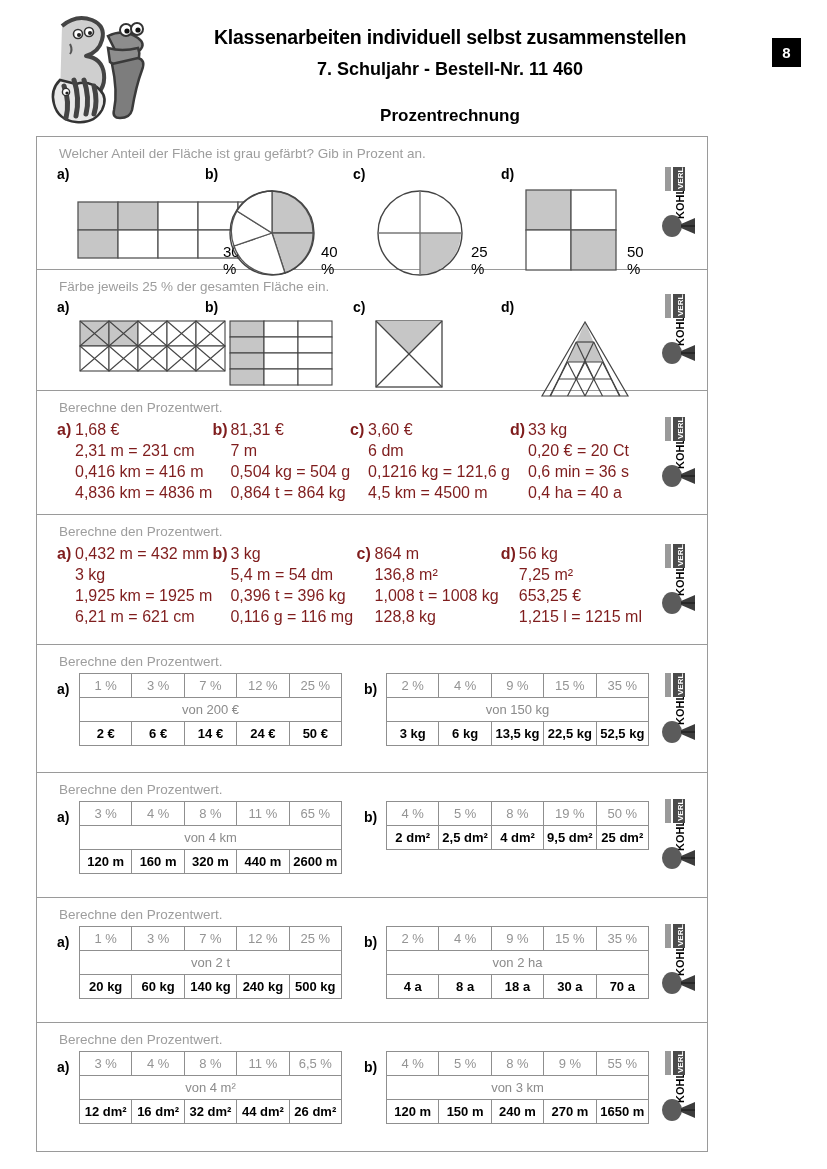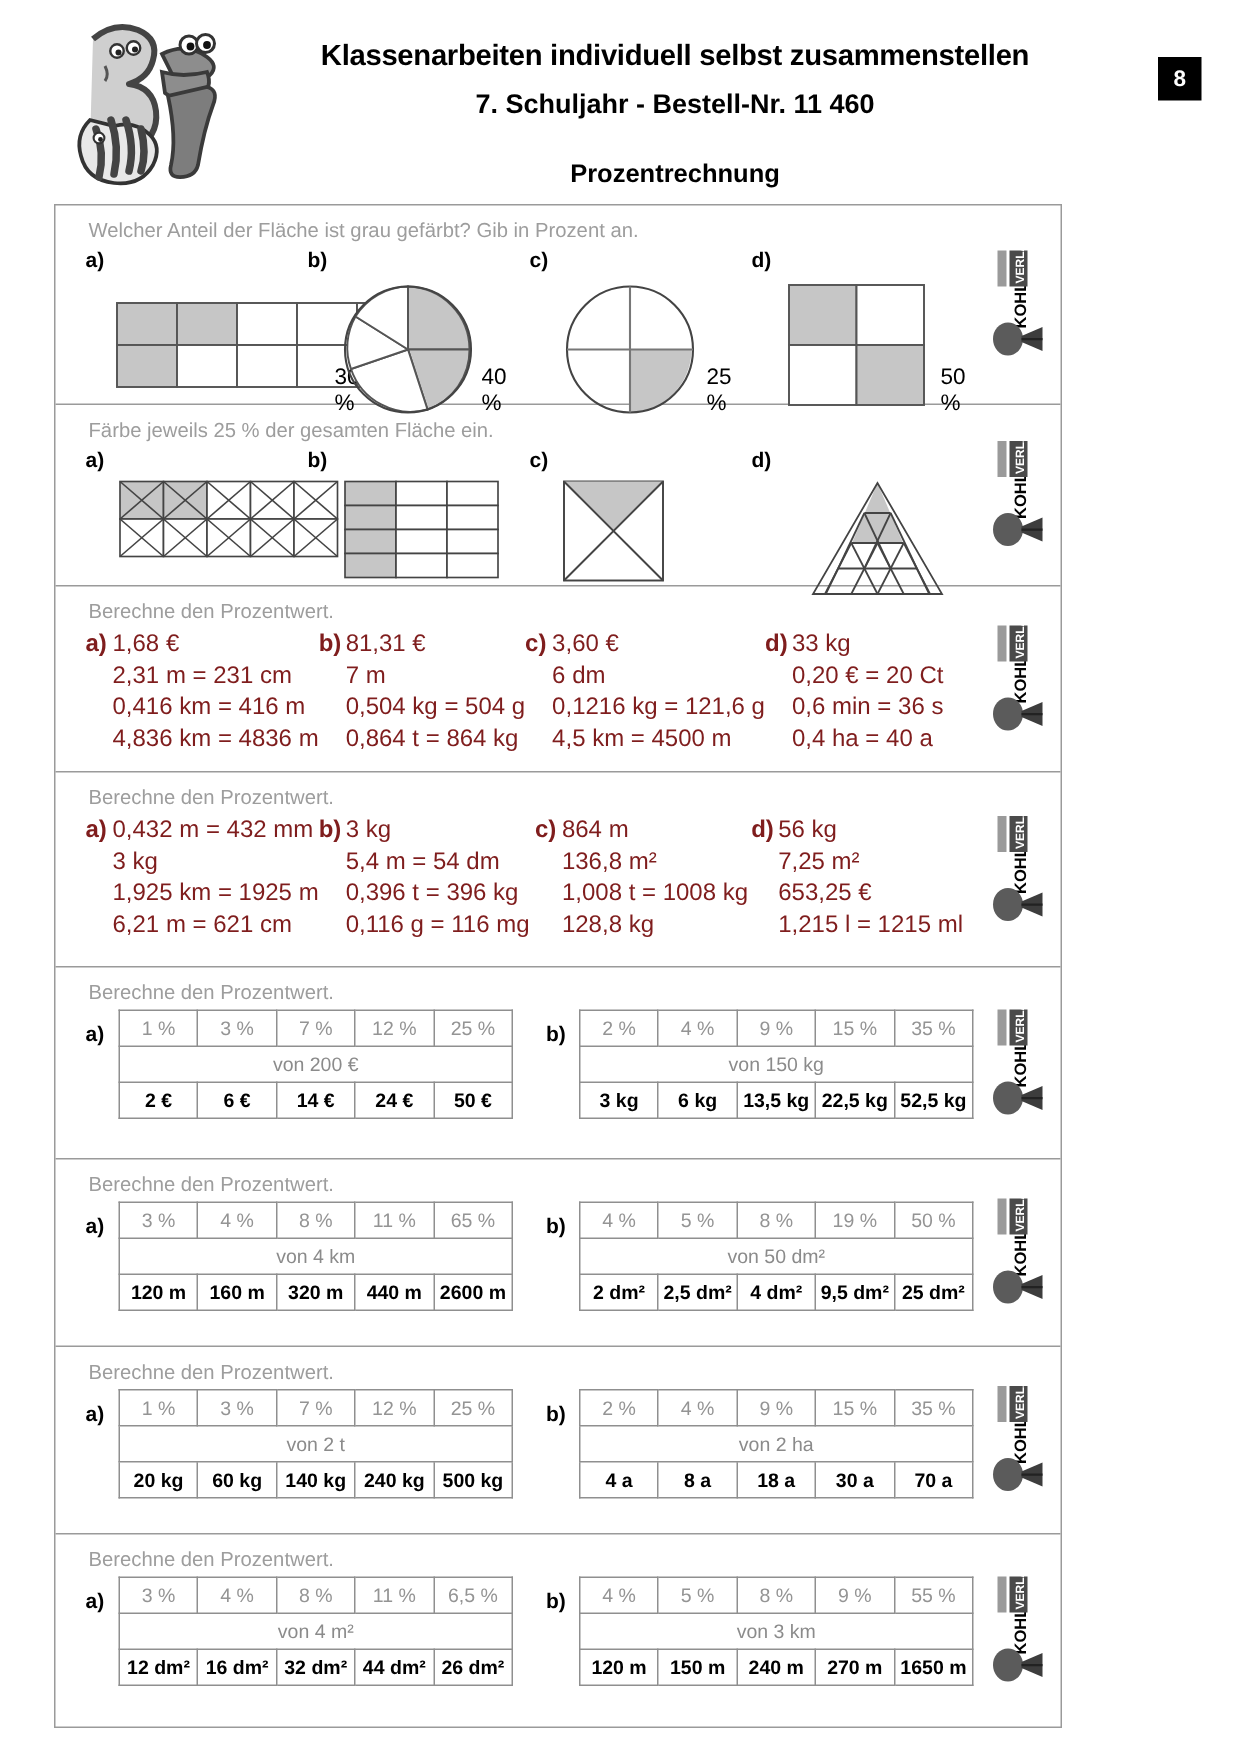"von 50 dm²" tr.base-row { html: <tr> <td>von 50 dm²</td> </tr> -> none }
